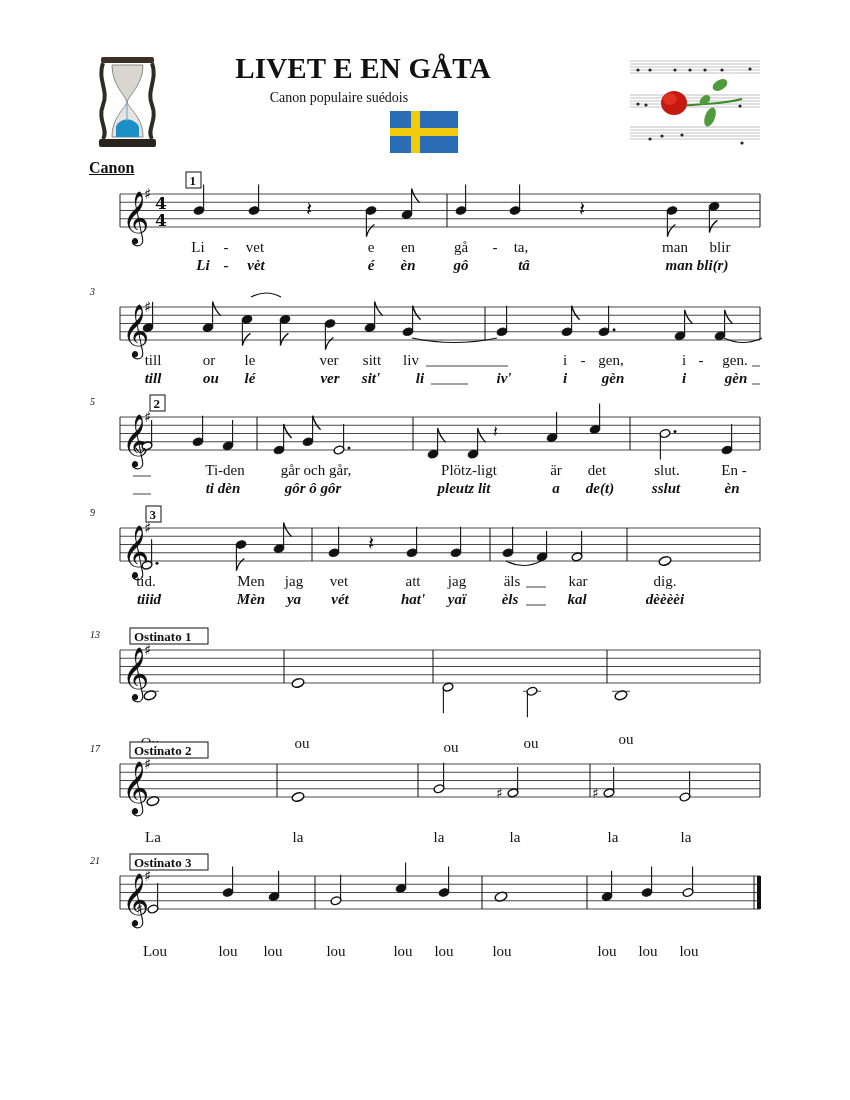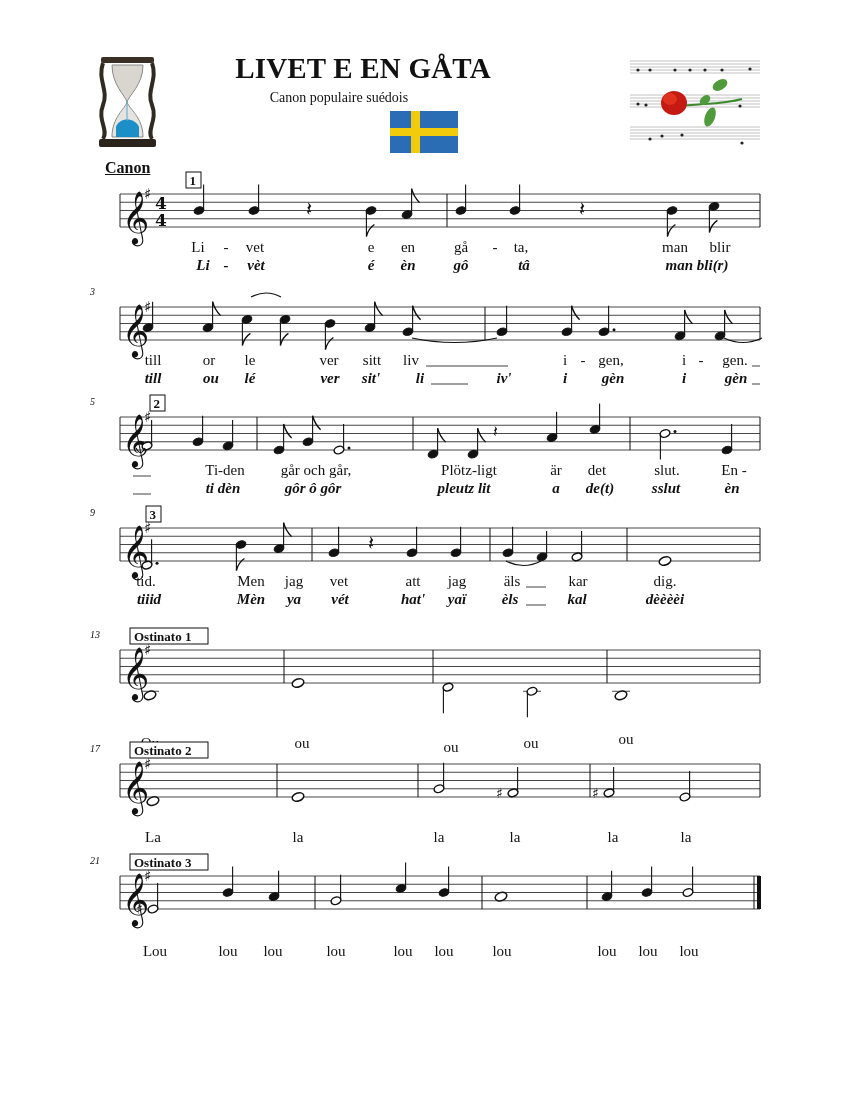"Canon" #section-label { margin-left: 16px -> none }
